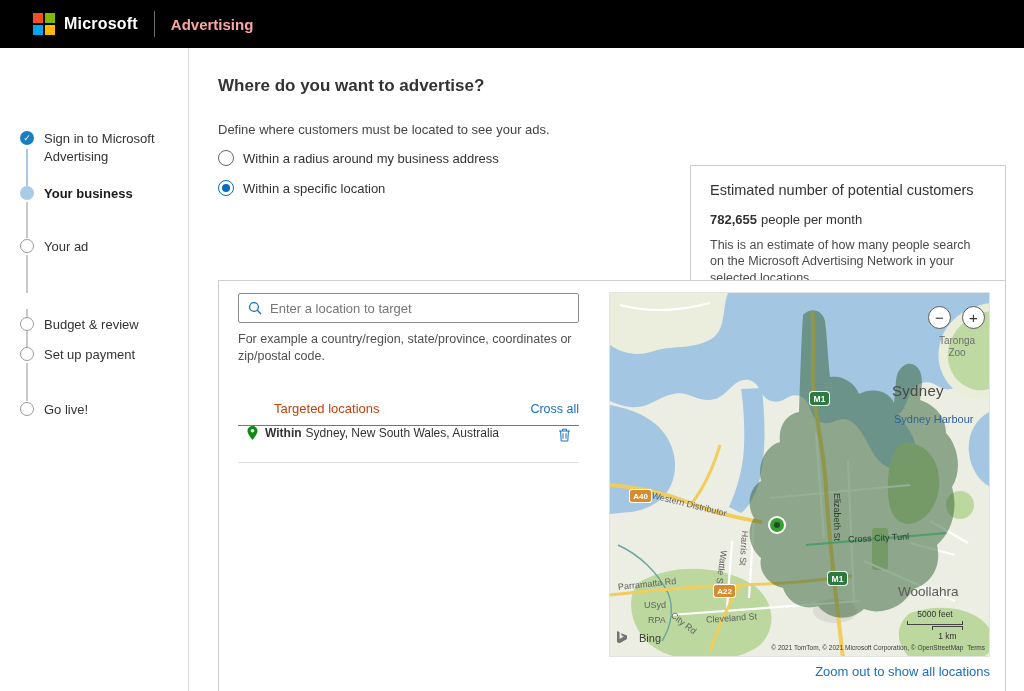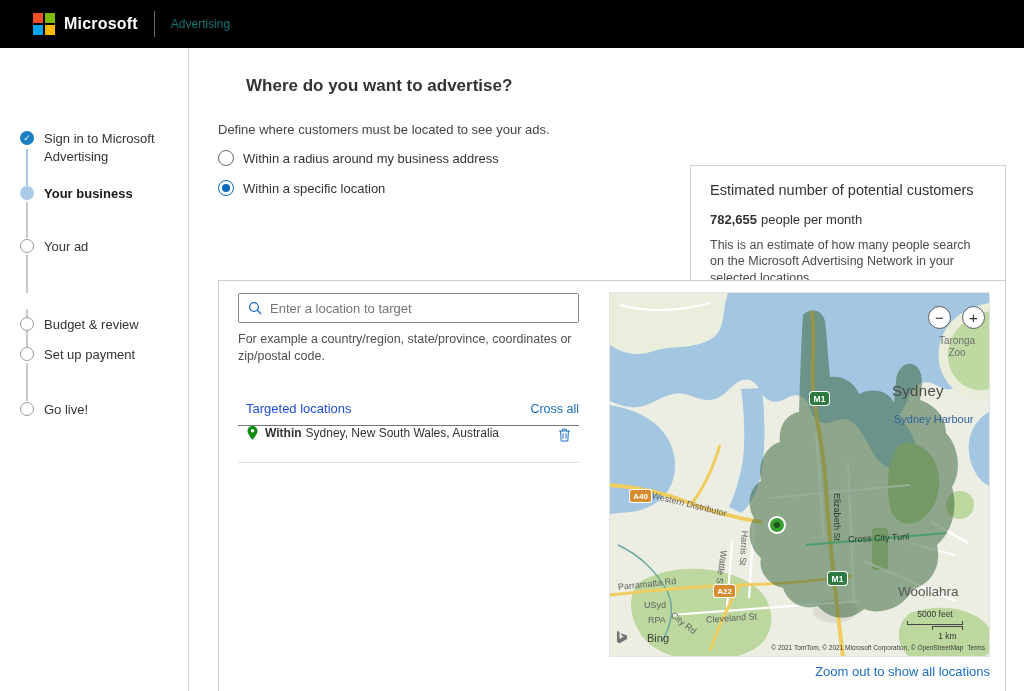"Advertising" .product { color: #0f766e -> #fca5a5; font-size: 12px -> 15px; font-weight: 400 -> 700 }
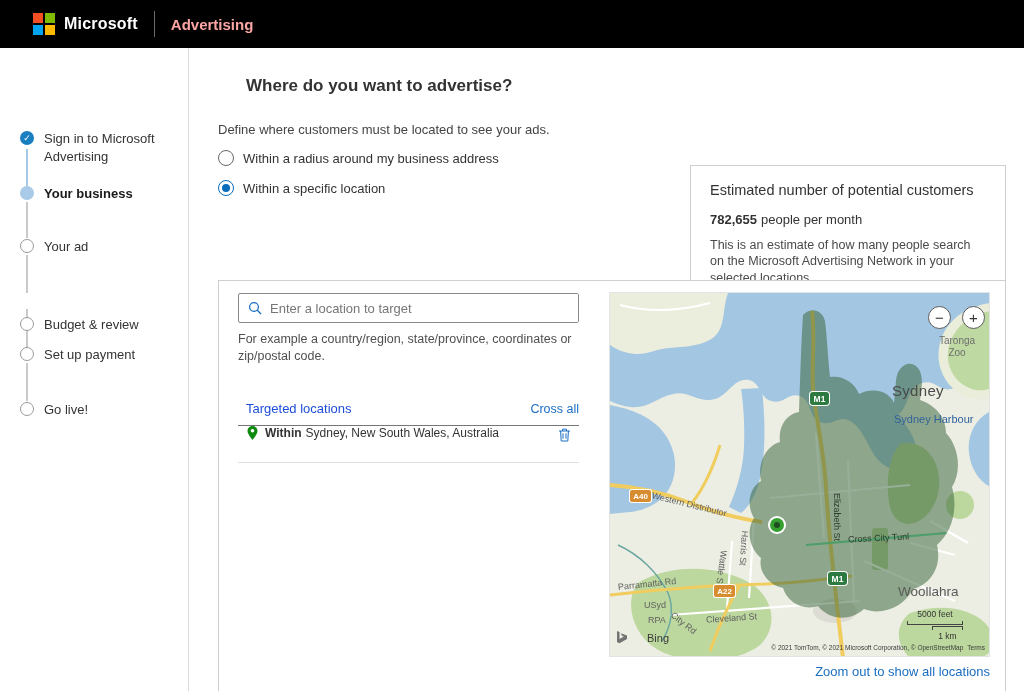"Where do you want to" .page-title { margin-left: 28px -> none }
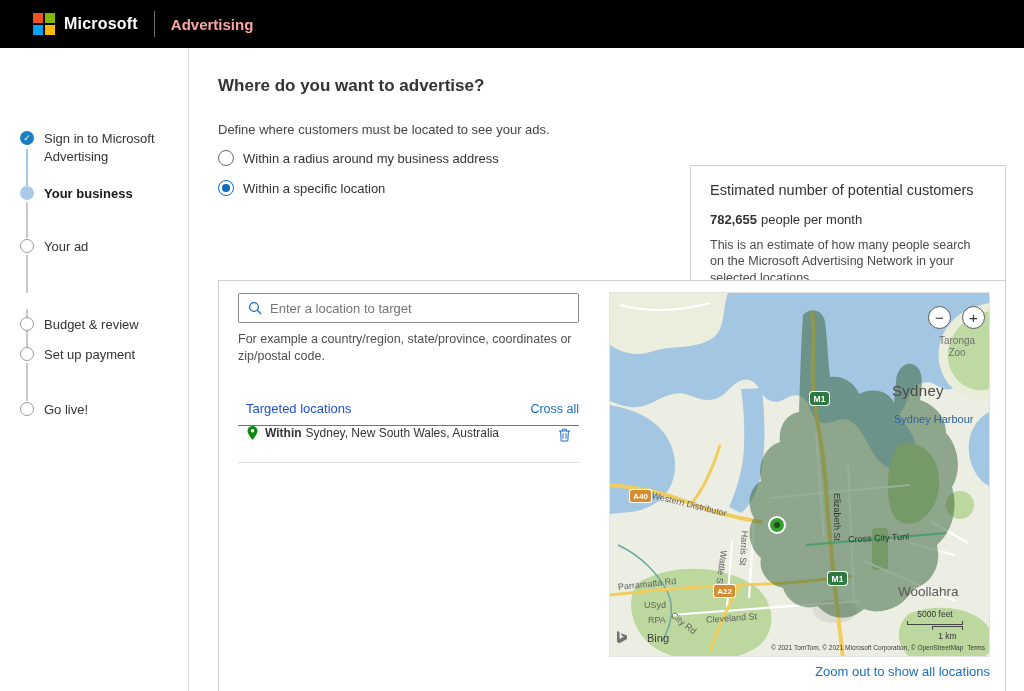"Targeted locations" .targeted-title { color: #1d4ed8 -> #c2410c; margin-left: none -> 28px }
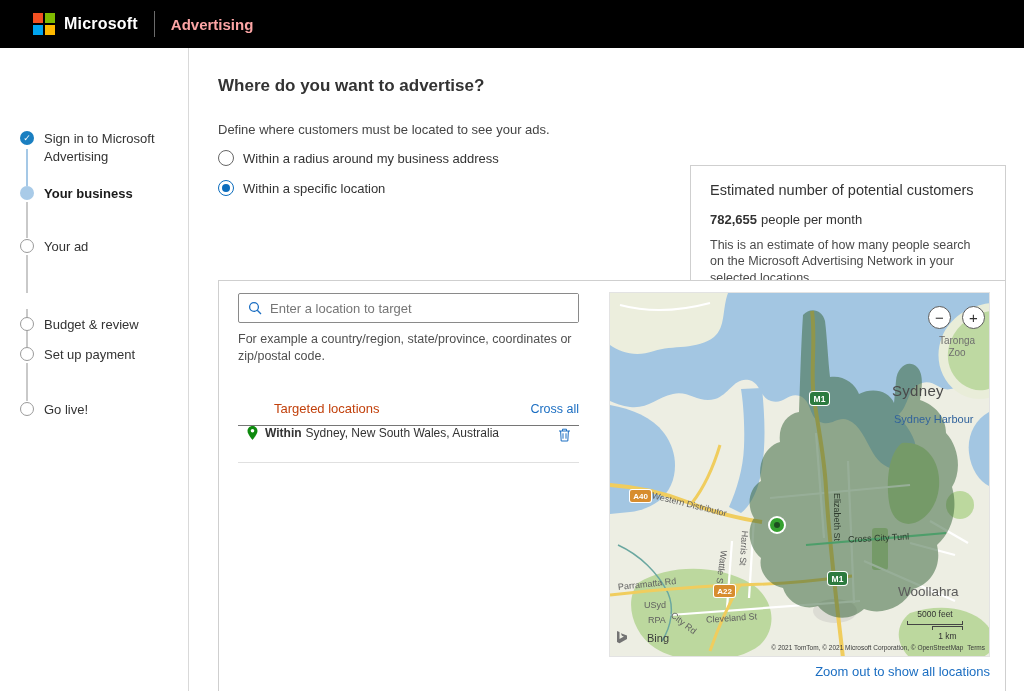"Bing" .bing-logo { gap: 20px -> 12px }
